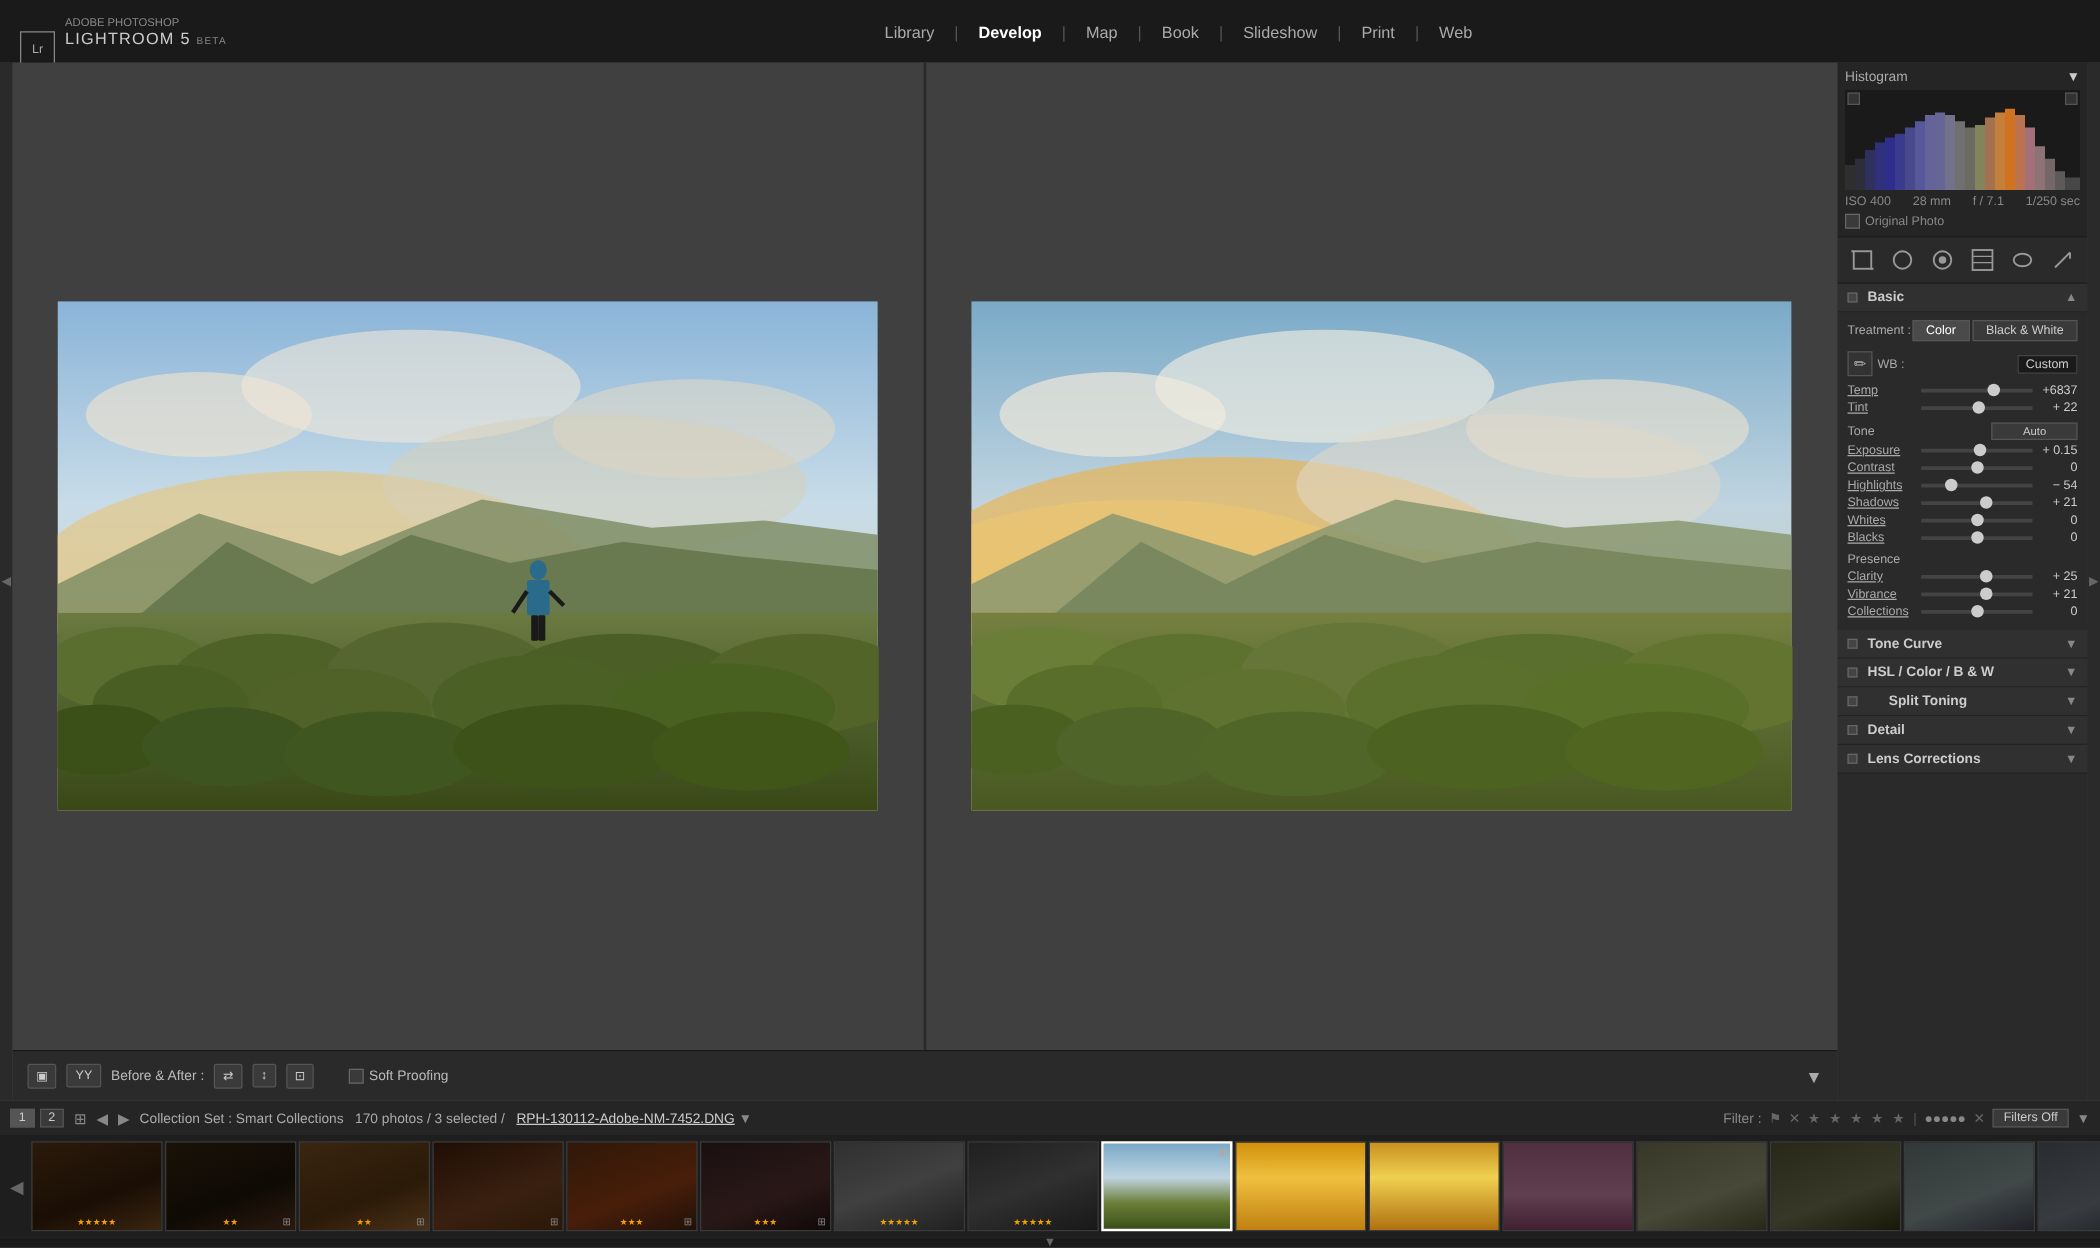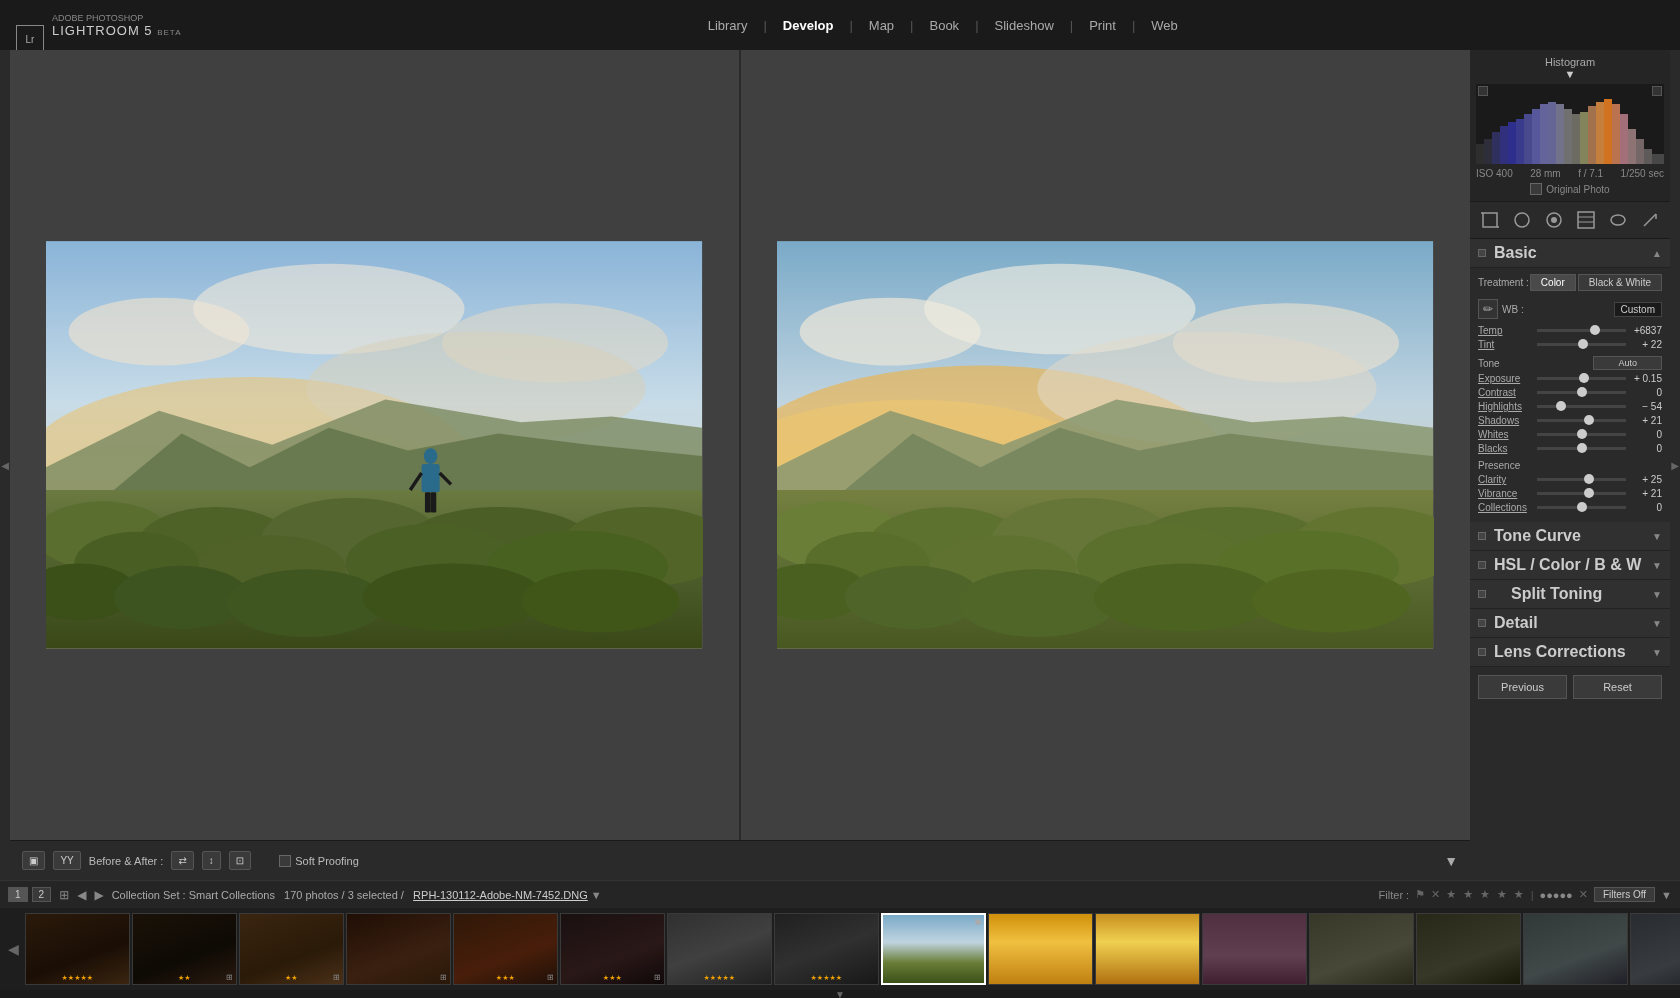"Histogram" .histogram-header { flex-direction: column -> none }
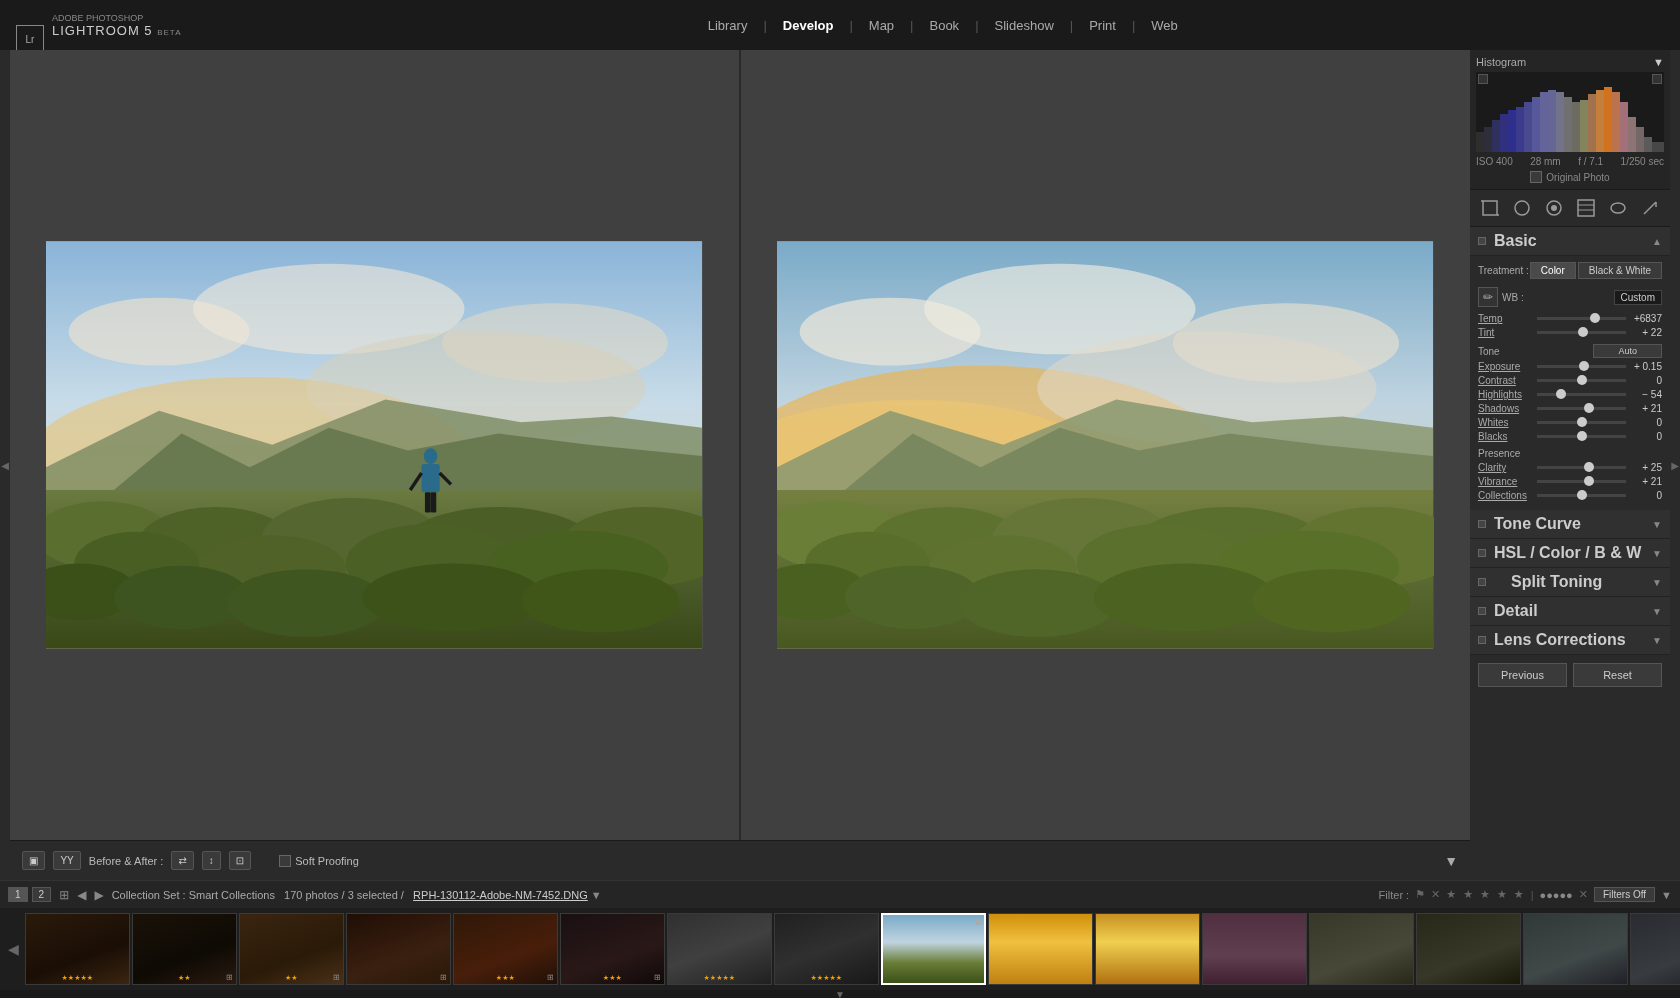"Original Photo" .original-photo { justify-content: center -> none }
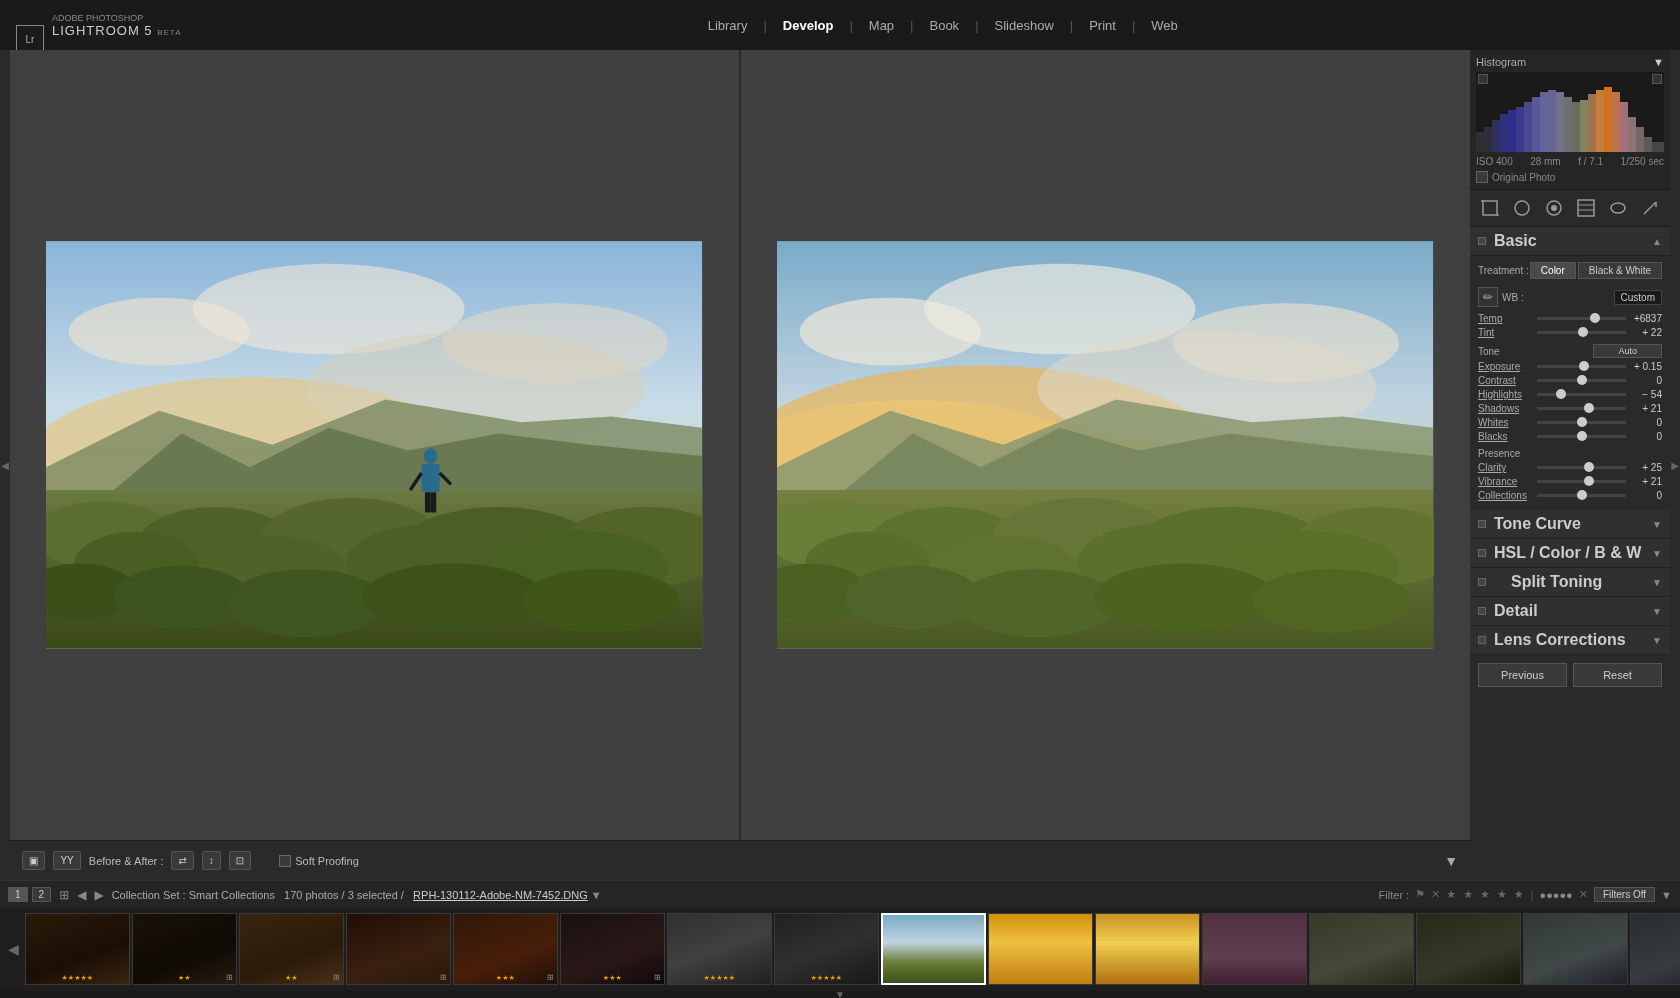"Basic" .section-title { font-size: 16px -> 11px }
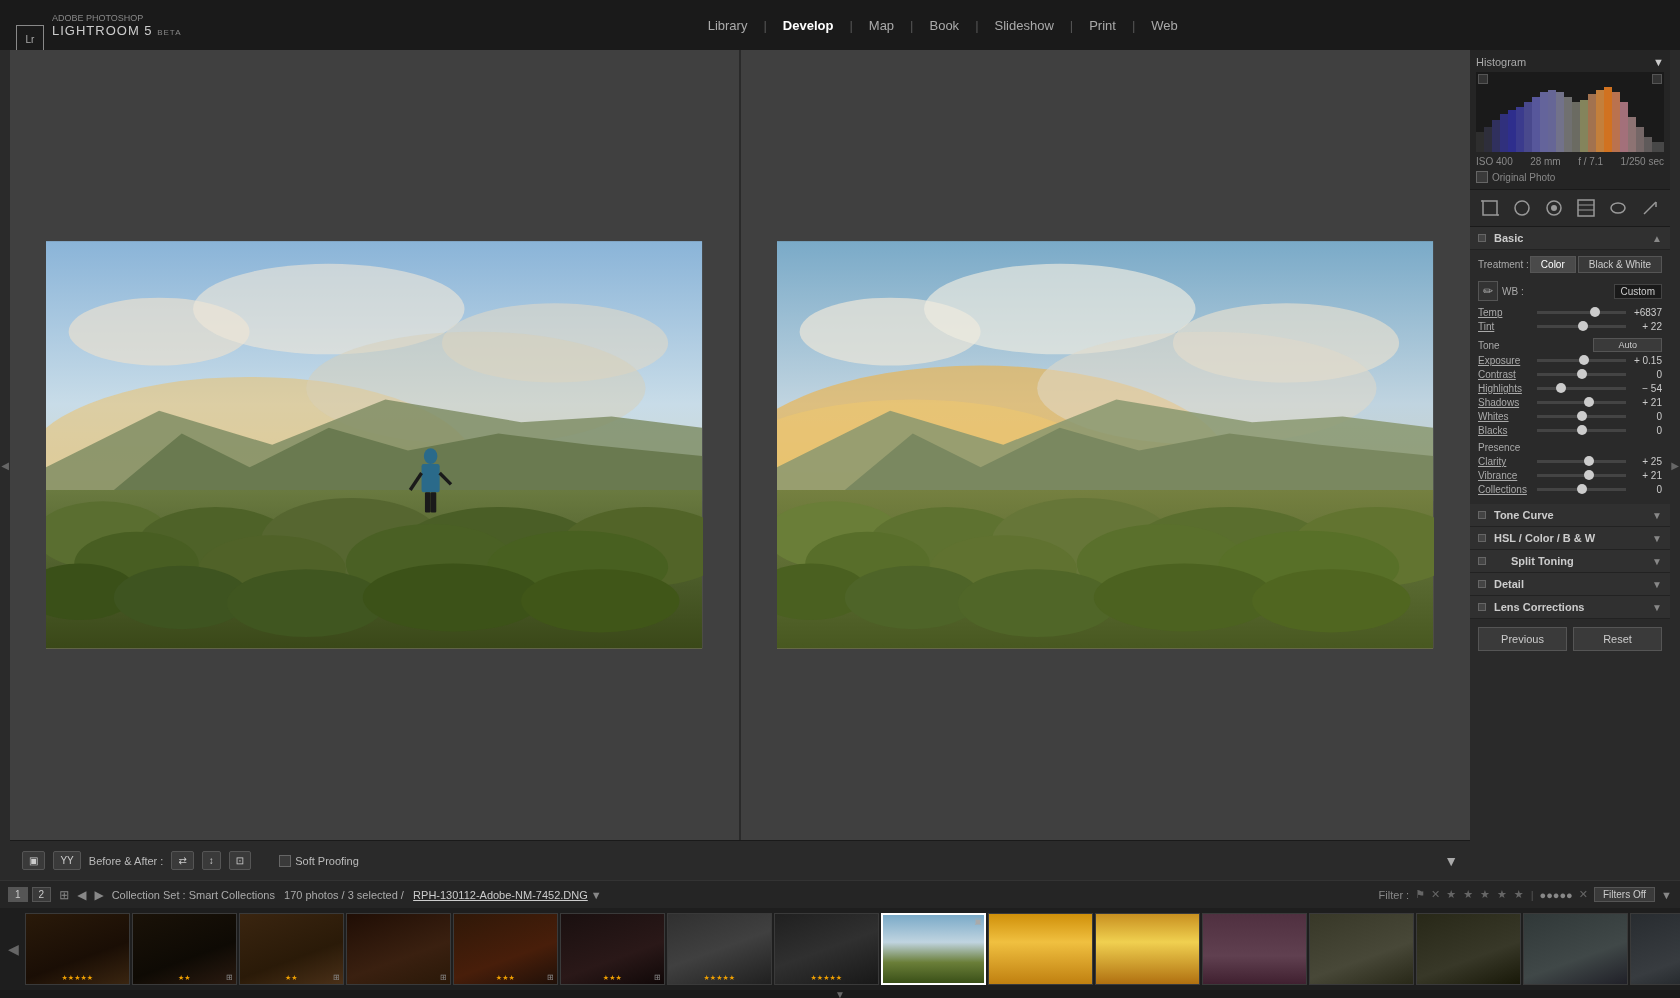"Previous" div.prev-reset-row { html: <div> <button>Previous</button> <button>Reset</button> </div> -> none }
